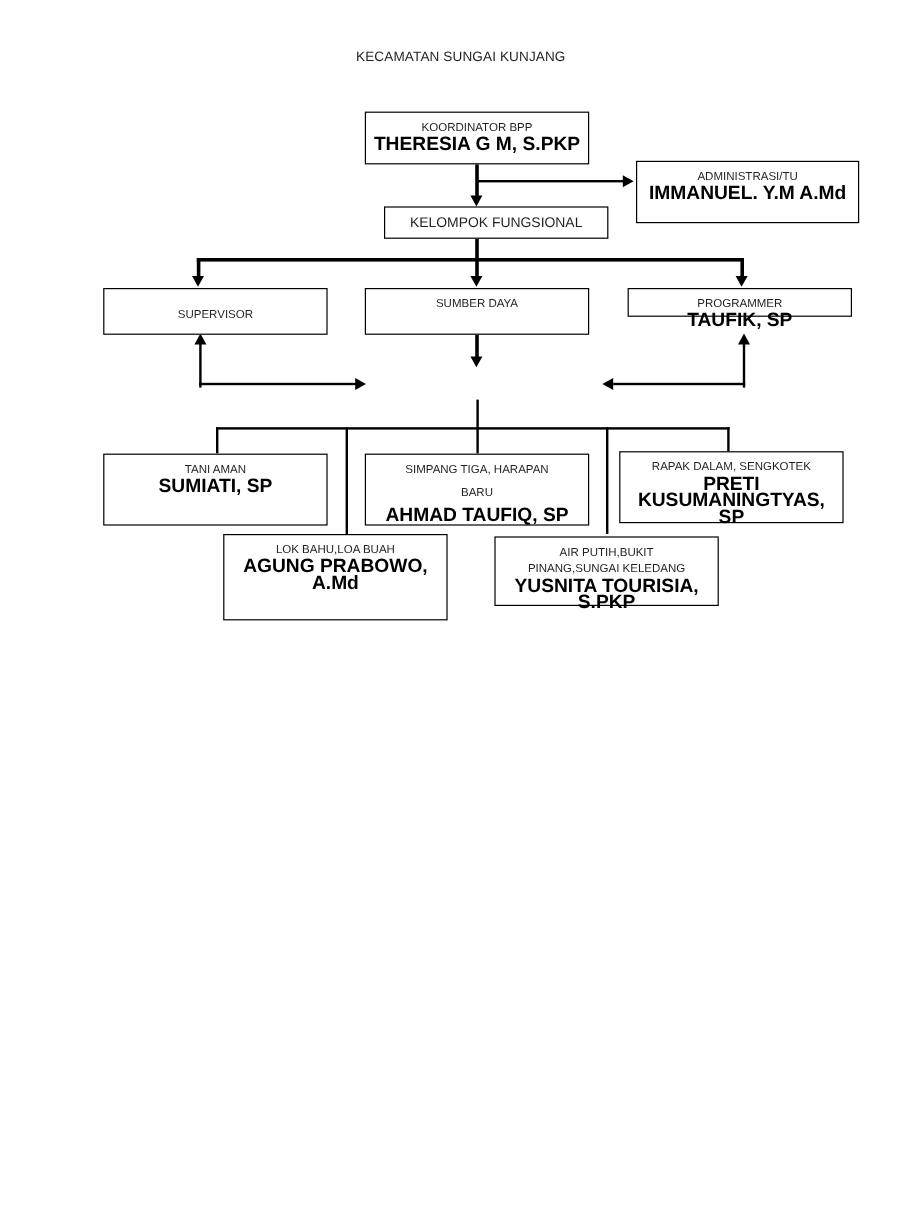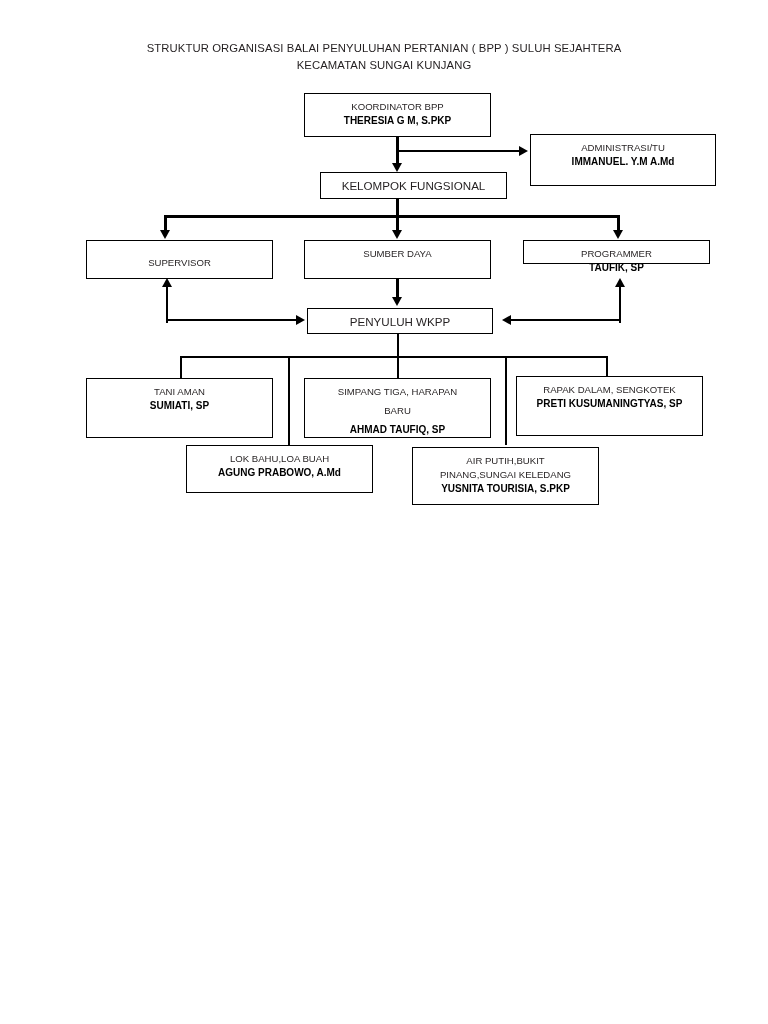"STRUKTUR ORGANISASI BALAI PENYULUHAN" span.title-line { html: <span>STRUKTUR ORGANISASI BALAI PENYULUHAN PERTANIAN ( BPP ) SULUH SEJAHTERA</span> -> none }
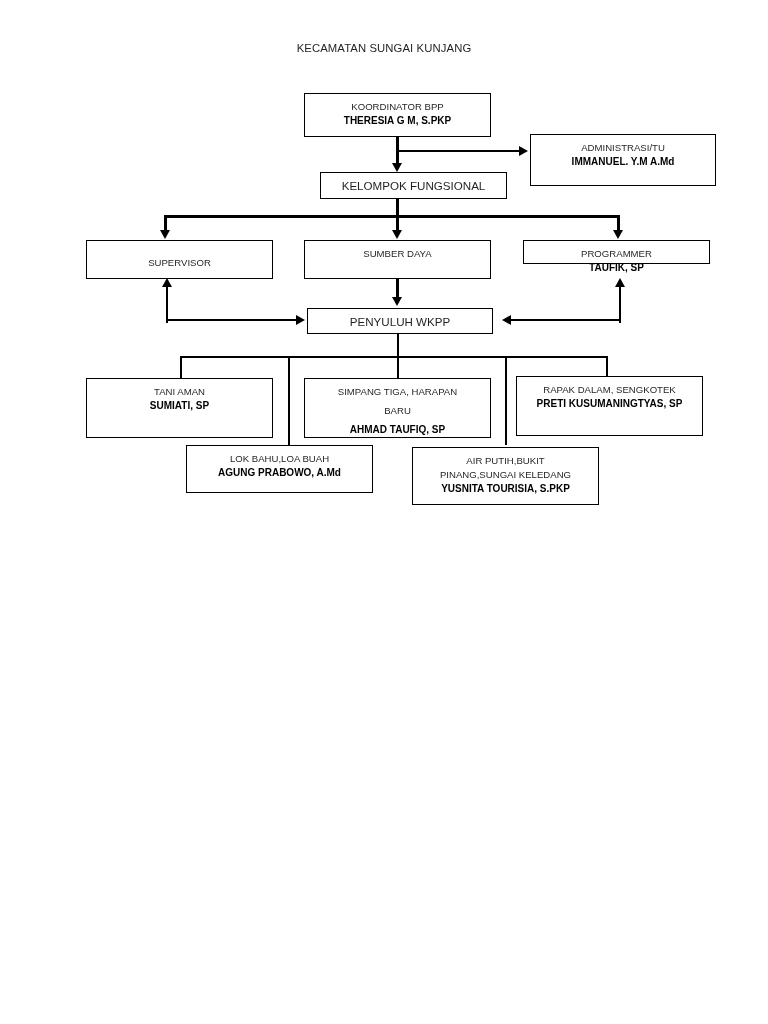"THERESIA G M, S.PKP" .node .person { font-size: 10px -> 16px }
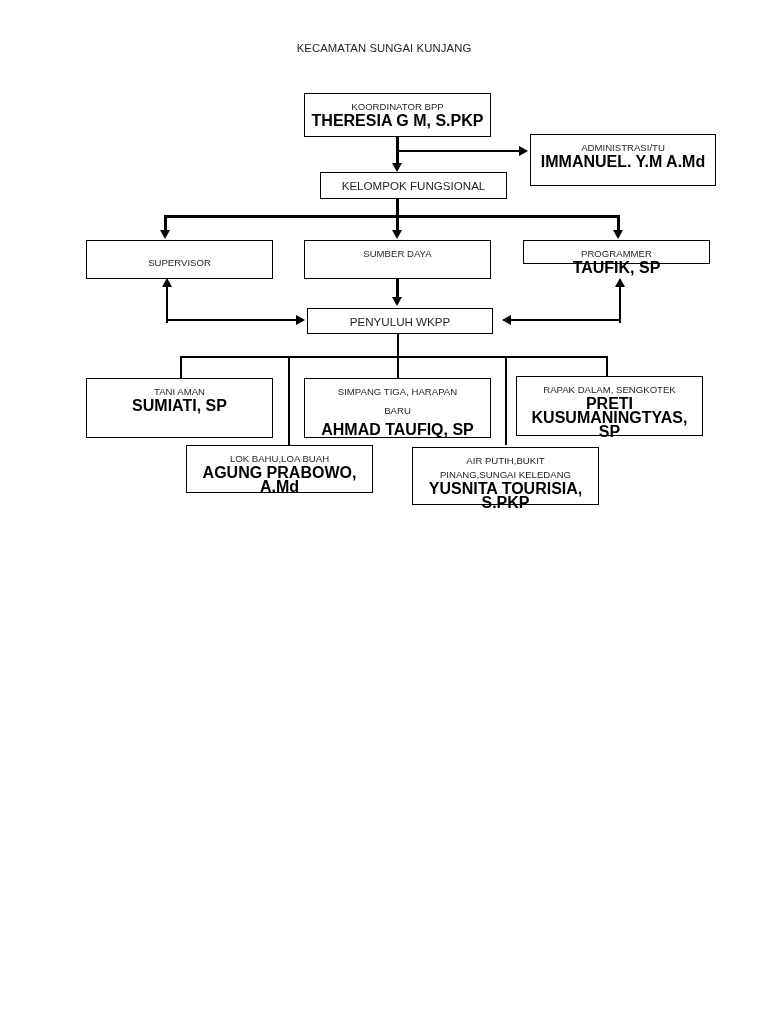"PENYULUH WKPP" div.node { html: <div> <span>PENYULUH WKPP</span> </div> -> none }
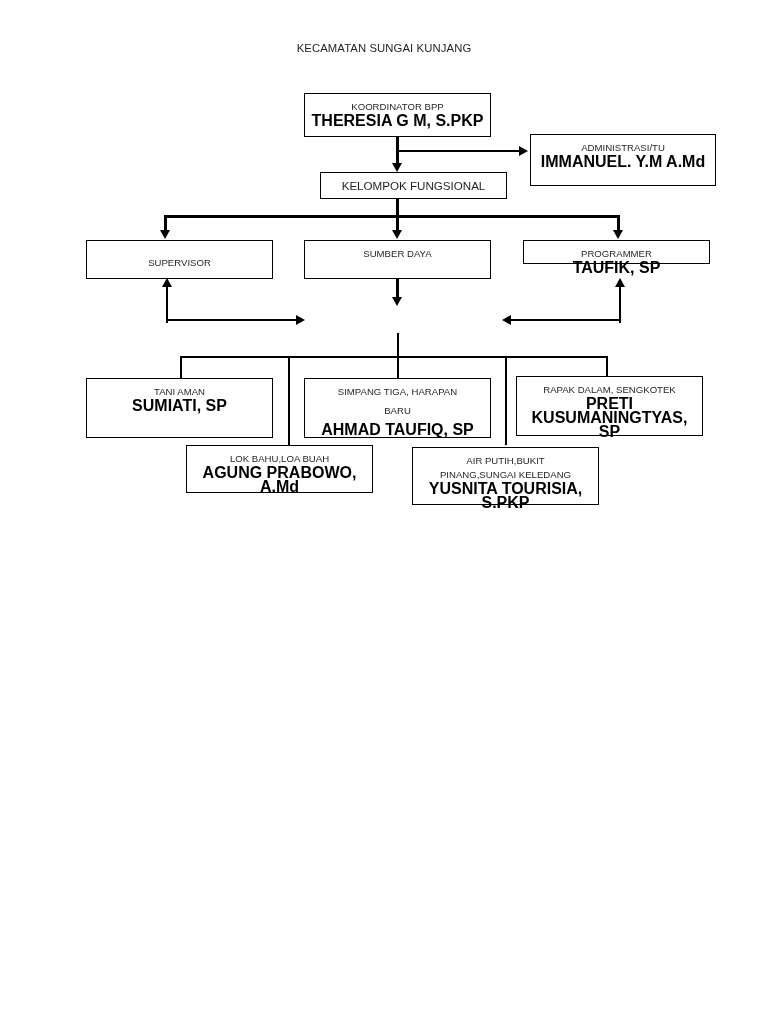"LOK BAHU,LOA BUAH" div.node { height: 48px -> 72px }
